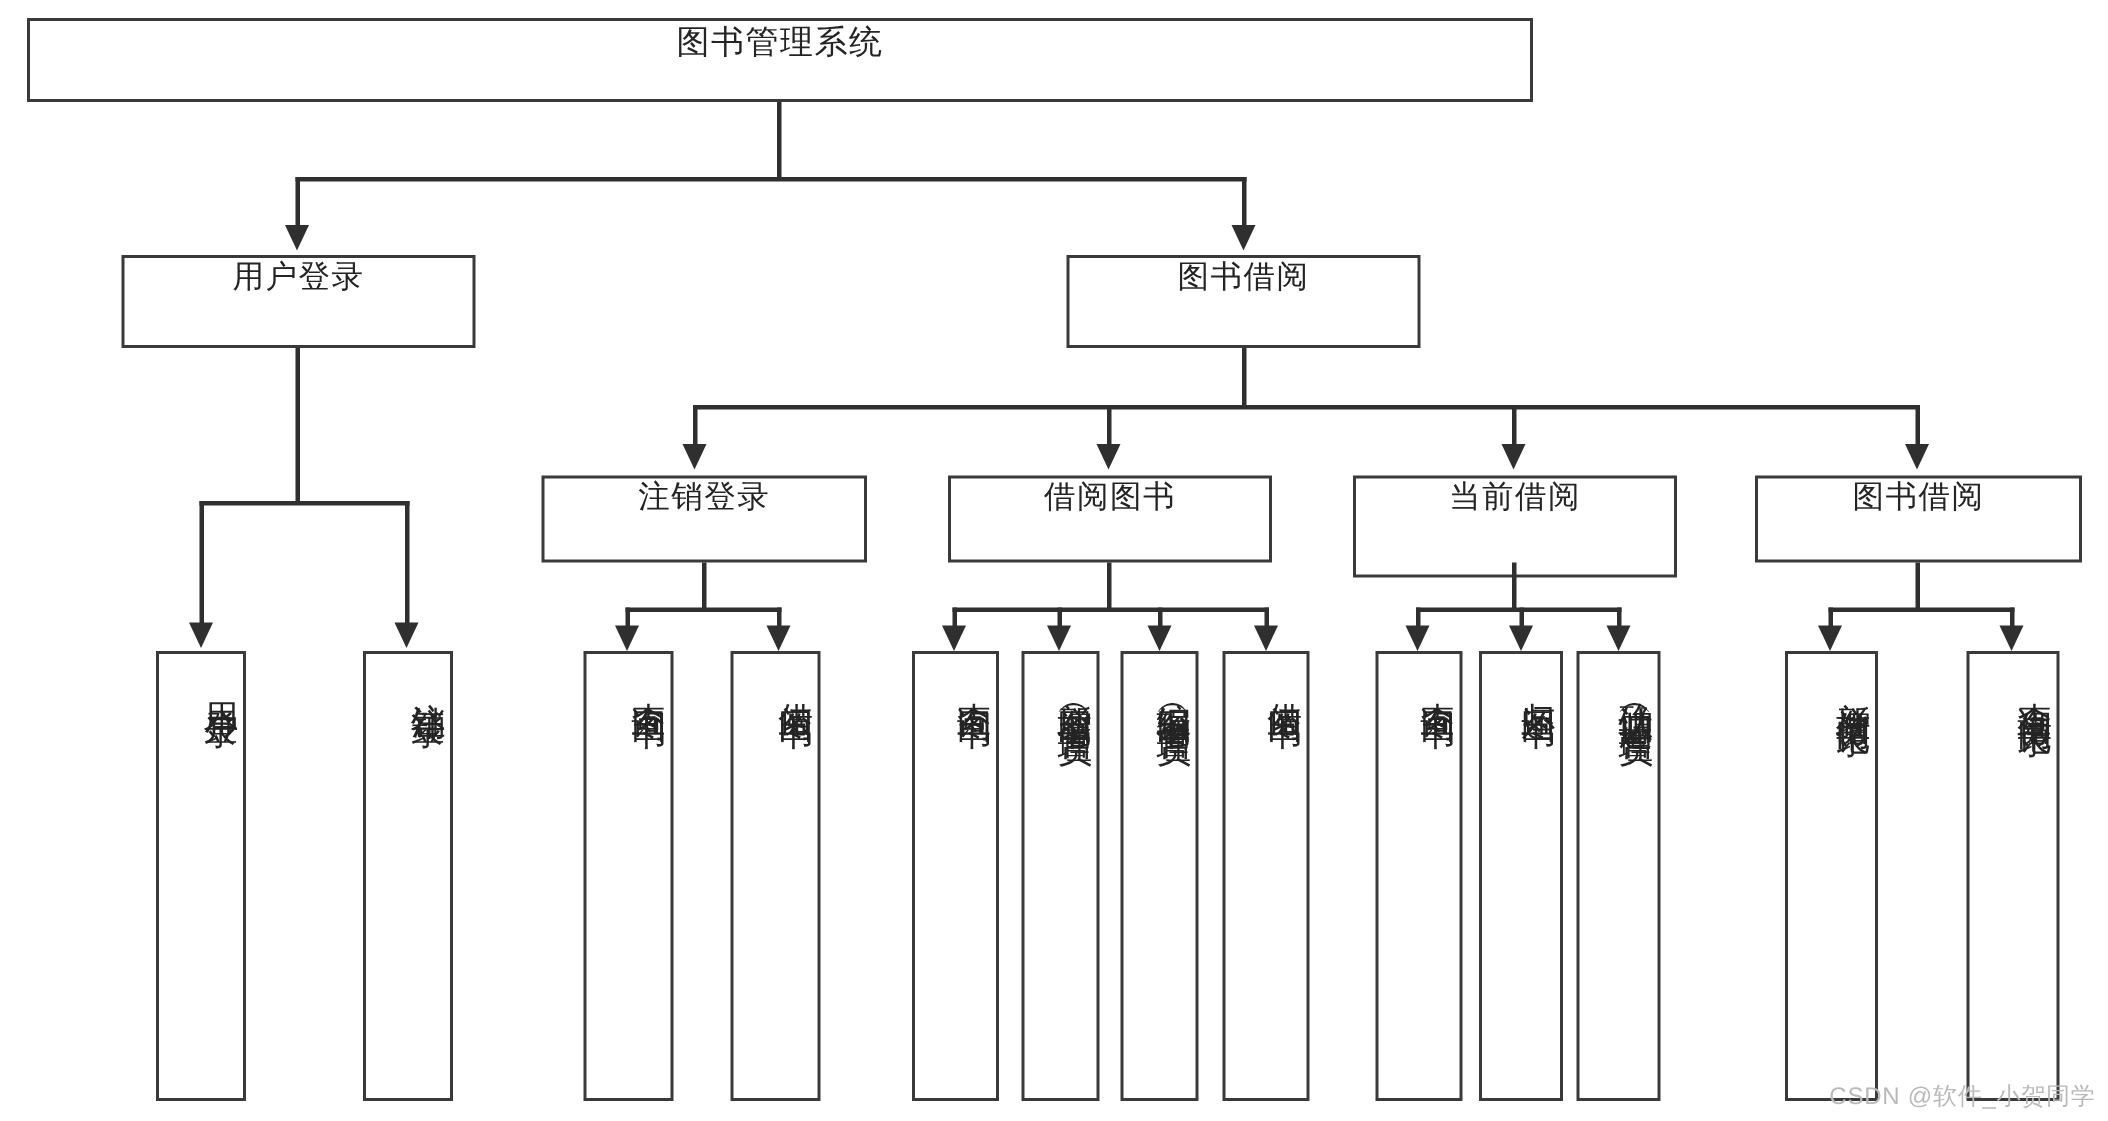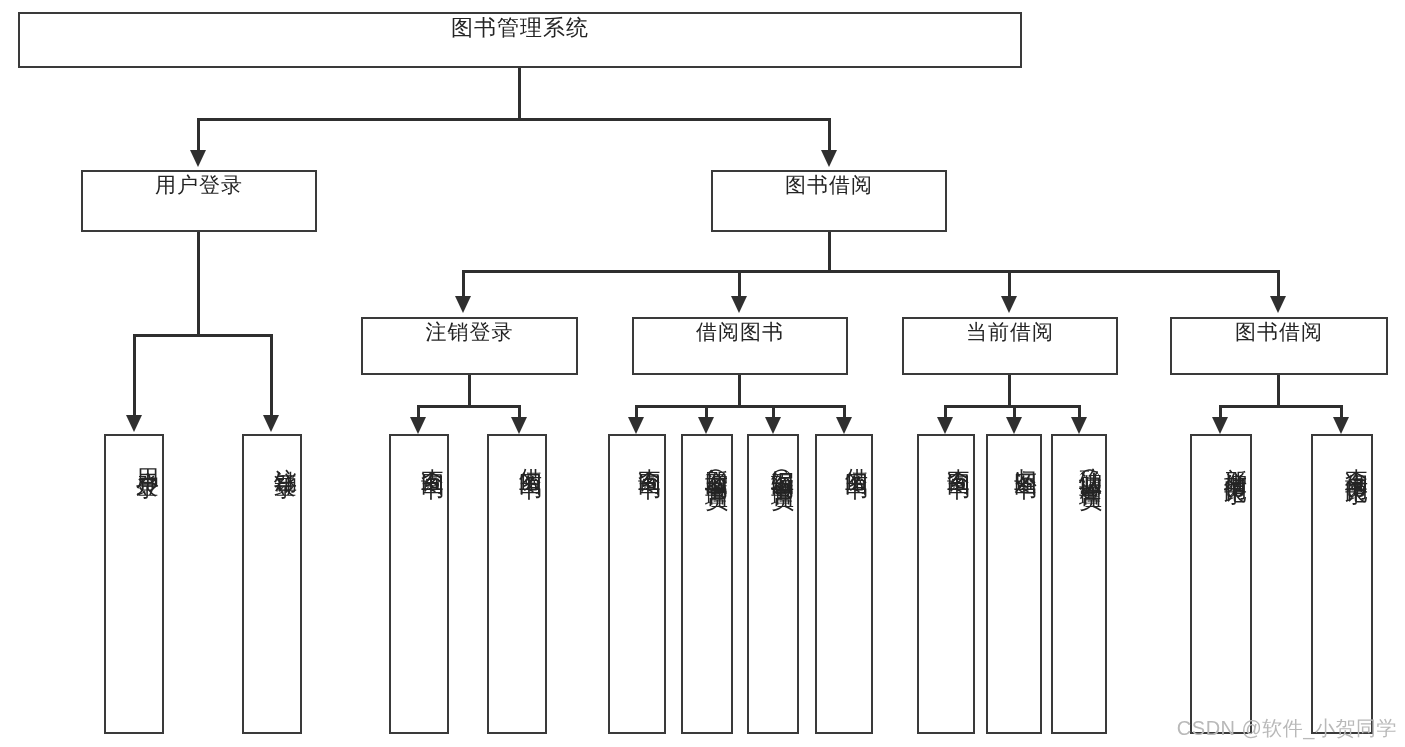"当前借阅" div.node { height: 58px -> 68px }
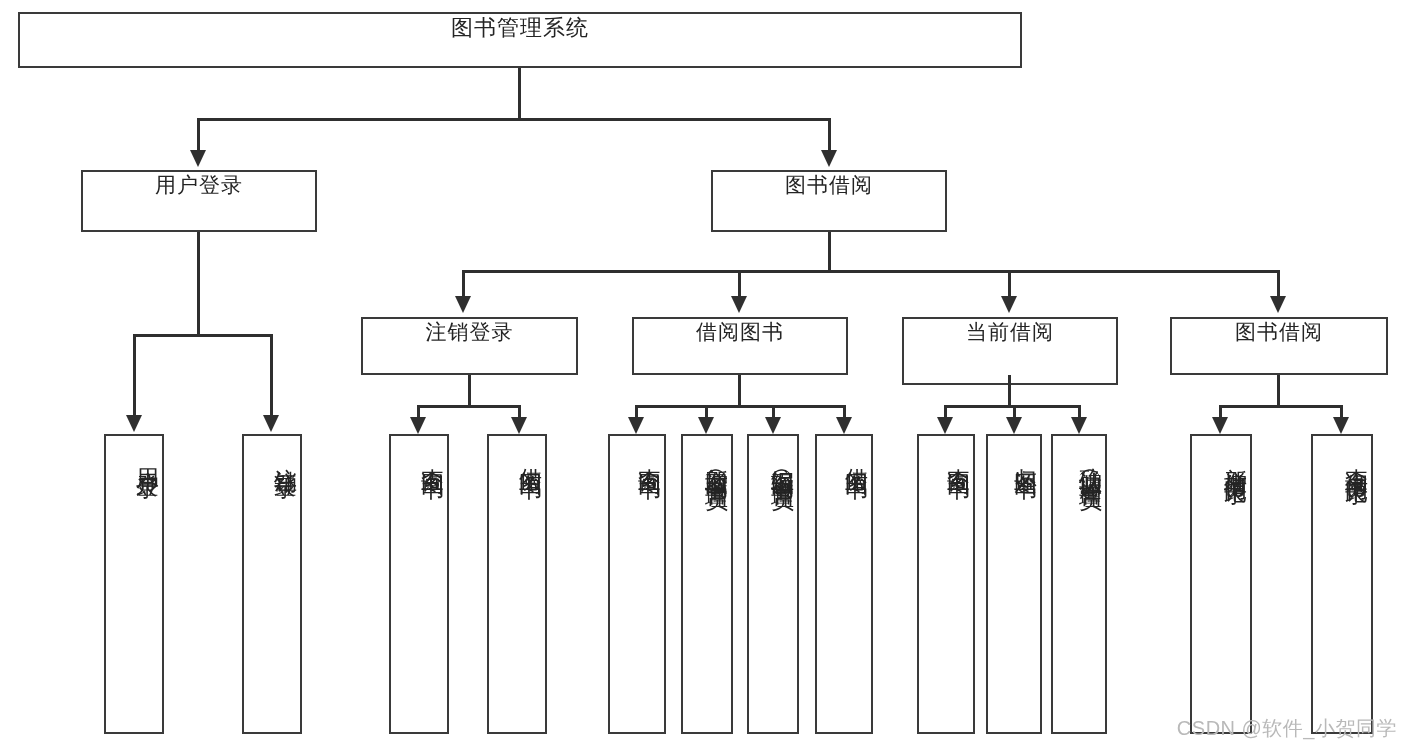"CSDN @软件_小贺同学" #watermark { font-size: 20px -> 16px }
